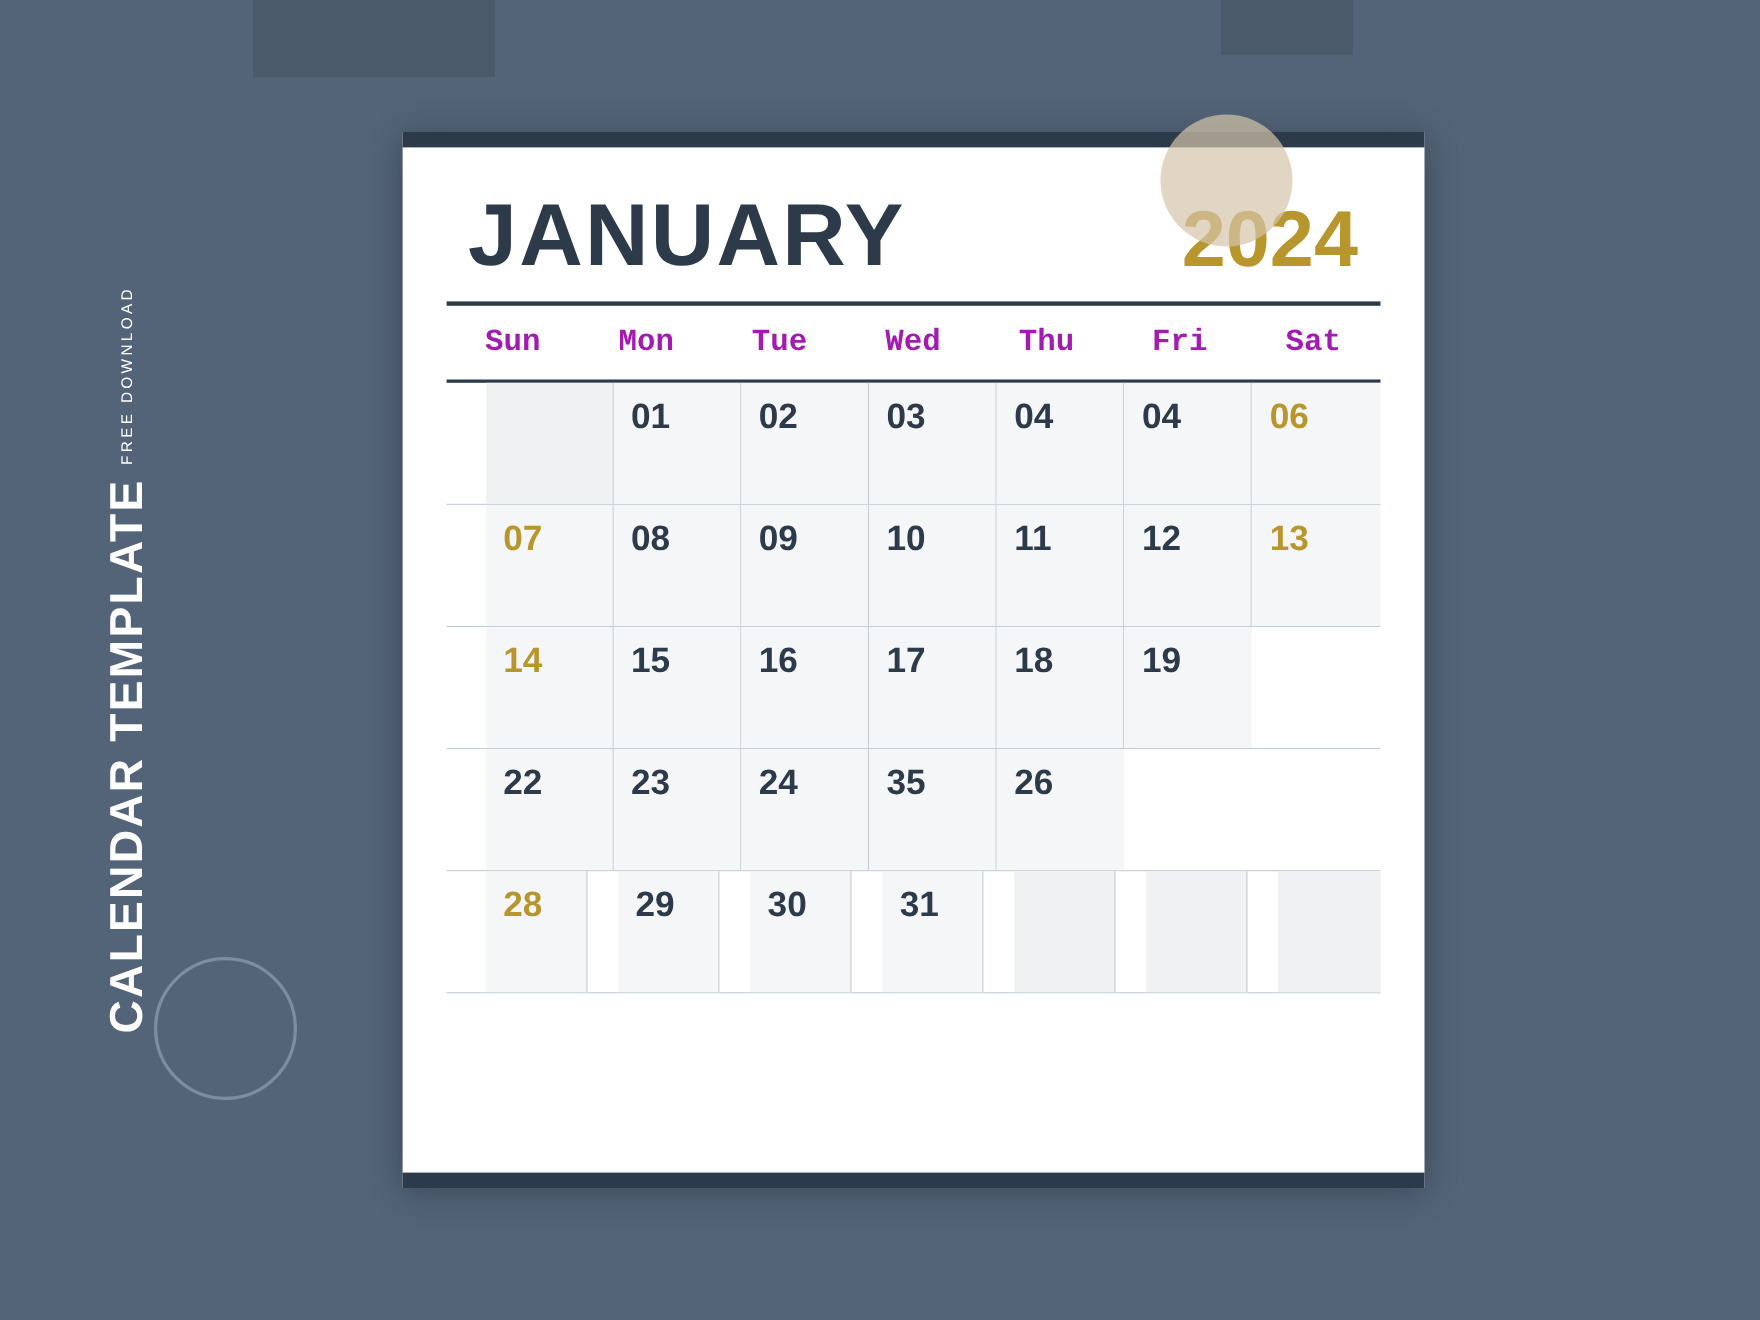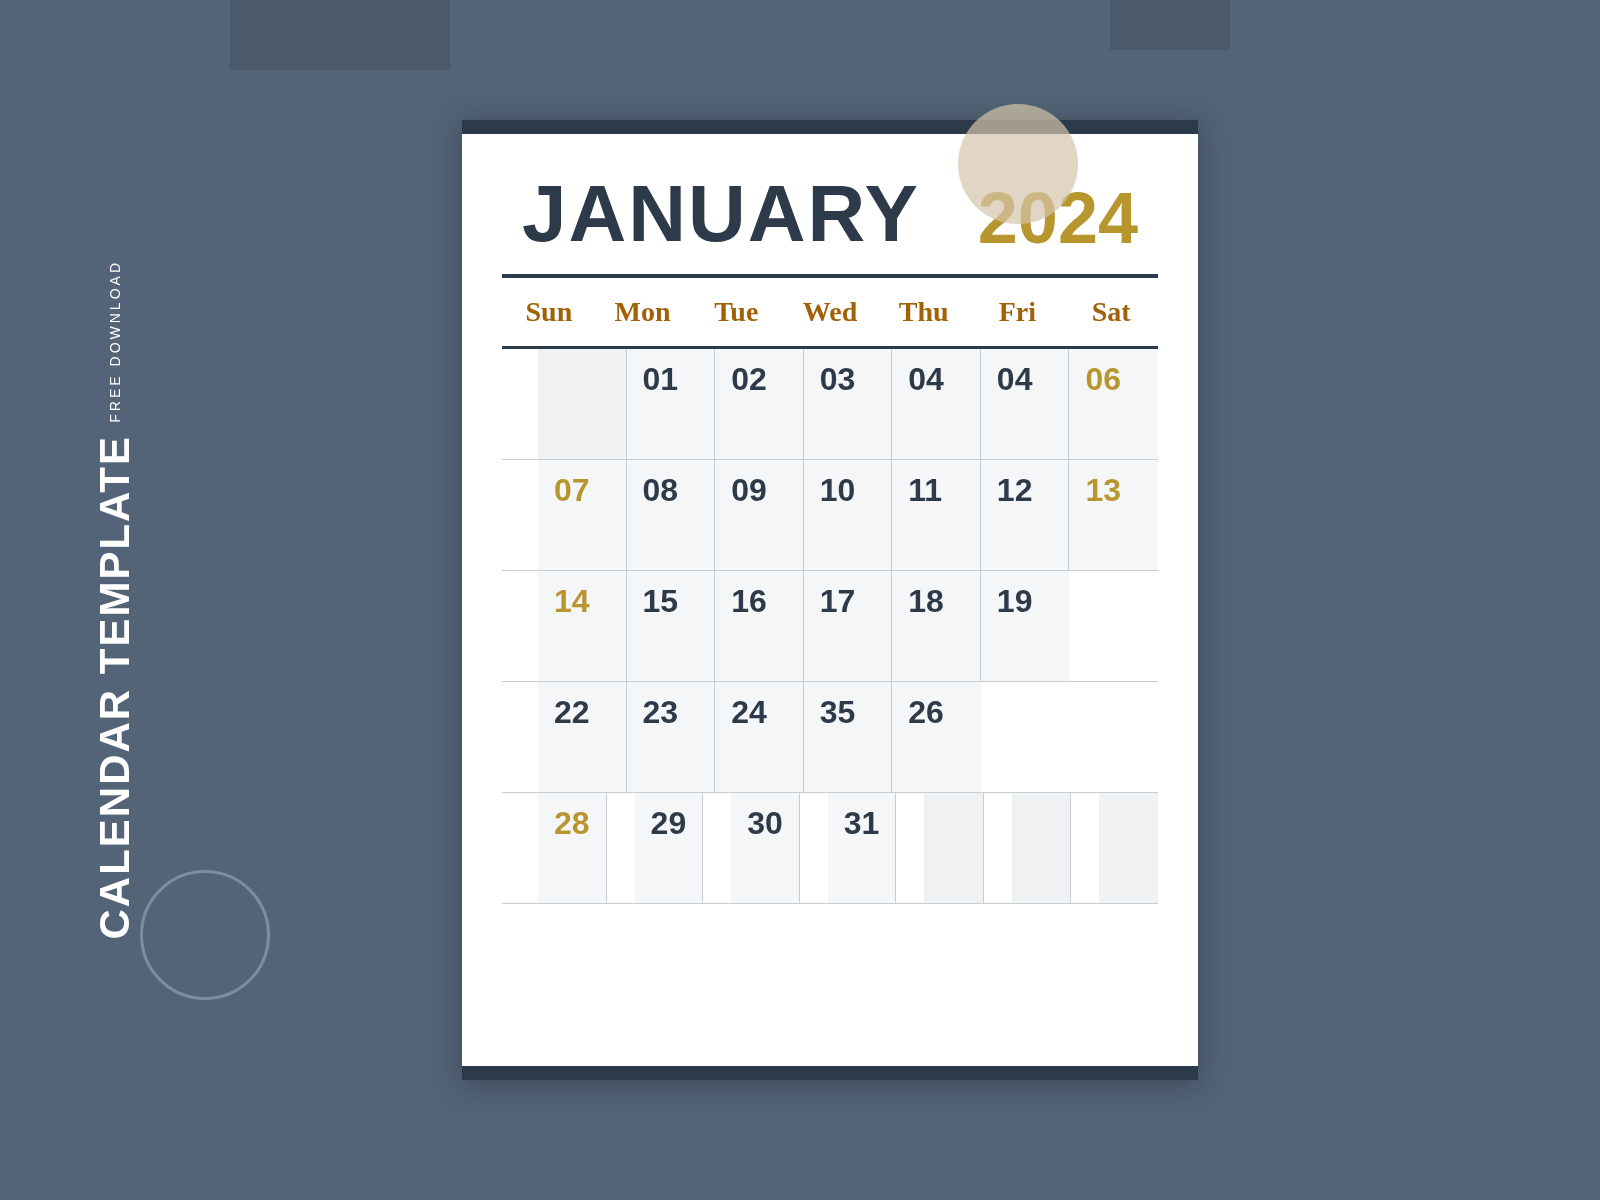"JANUARY" .calendar-card { width: 736px -> 929px }
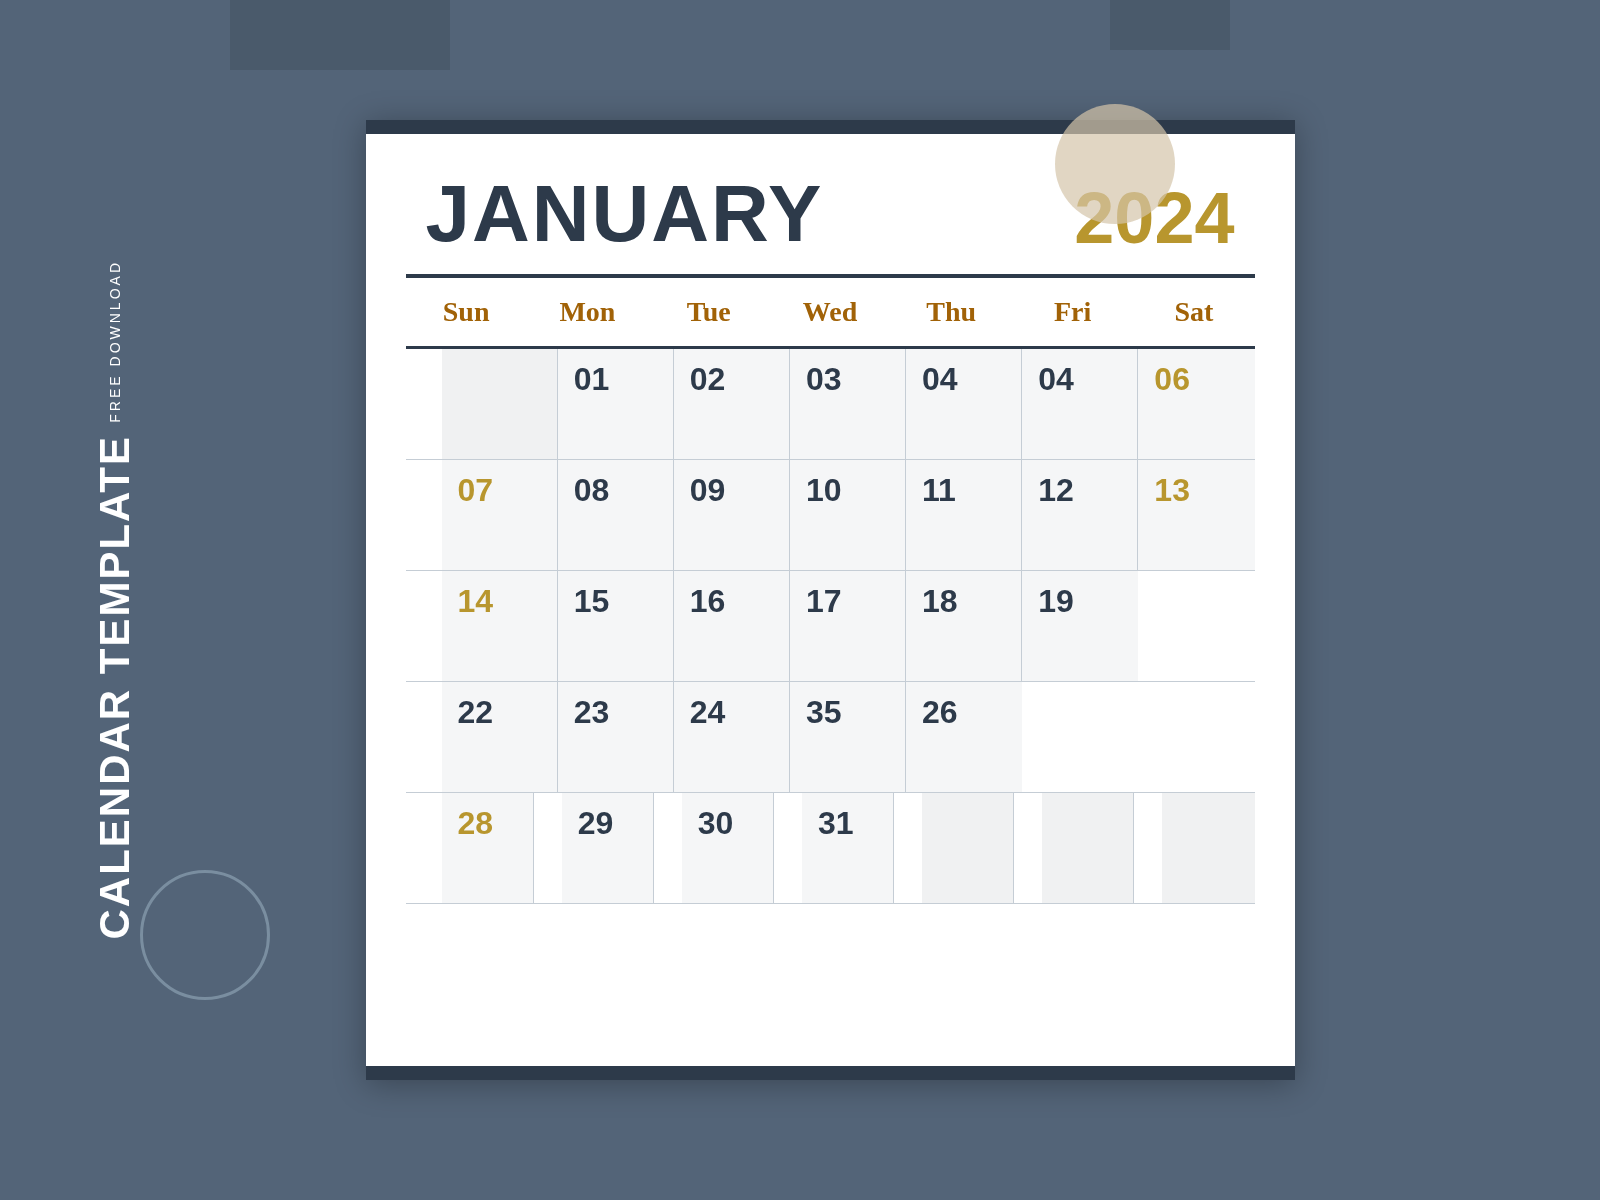"Sun" .day-header { color: #a16207 -> #a21caf; font-family: Liberation Serif, serif -> Liberation Mono, monospace }
